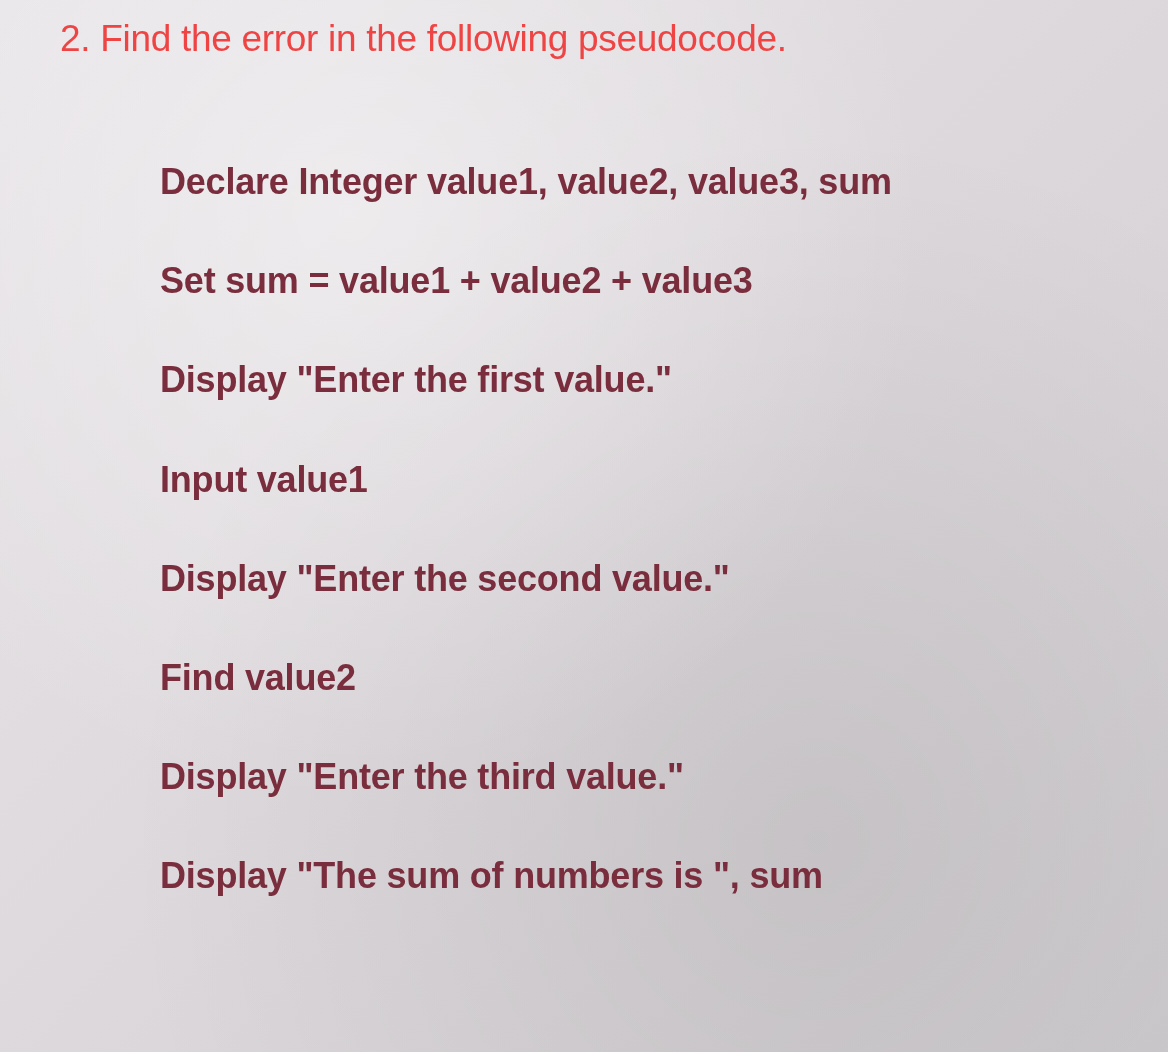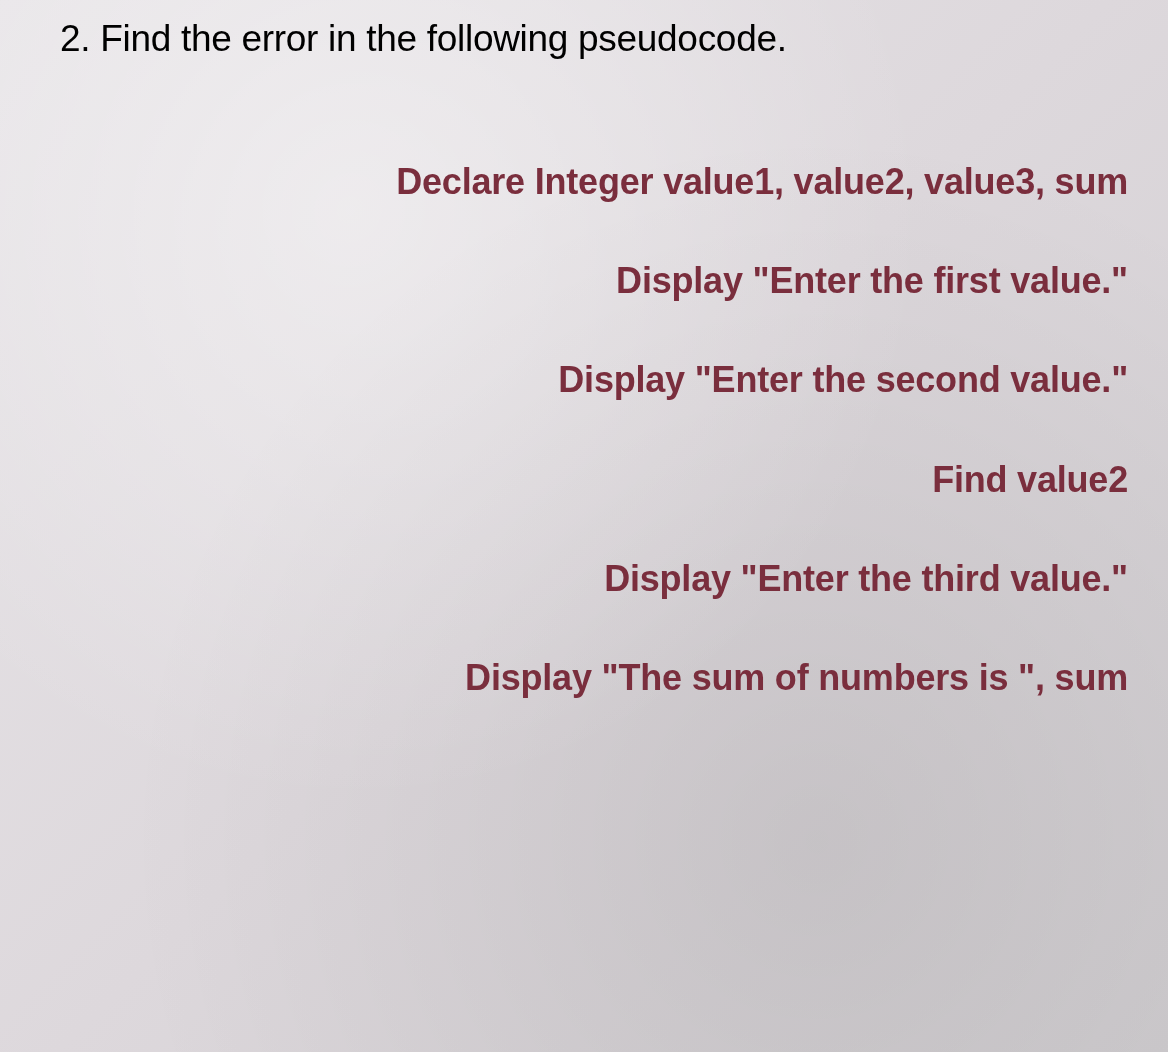"2. Find the error in" .question-header { color: #000000 -> #ef4444 }
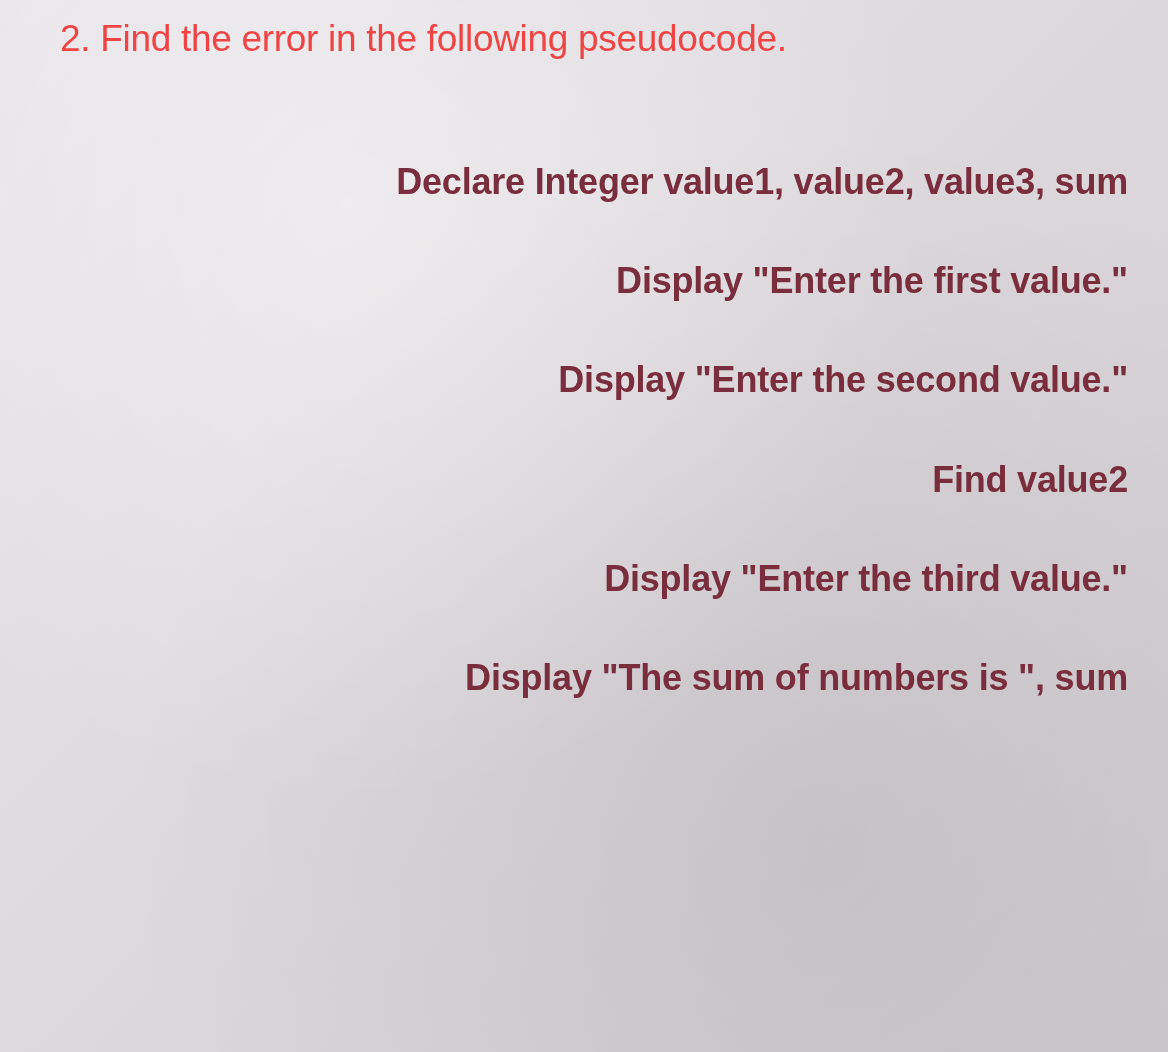"Declare Integer value1, value2, value3," .code-line { text-align: right -> none }
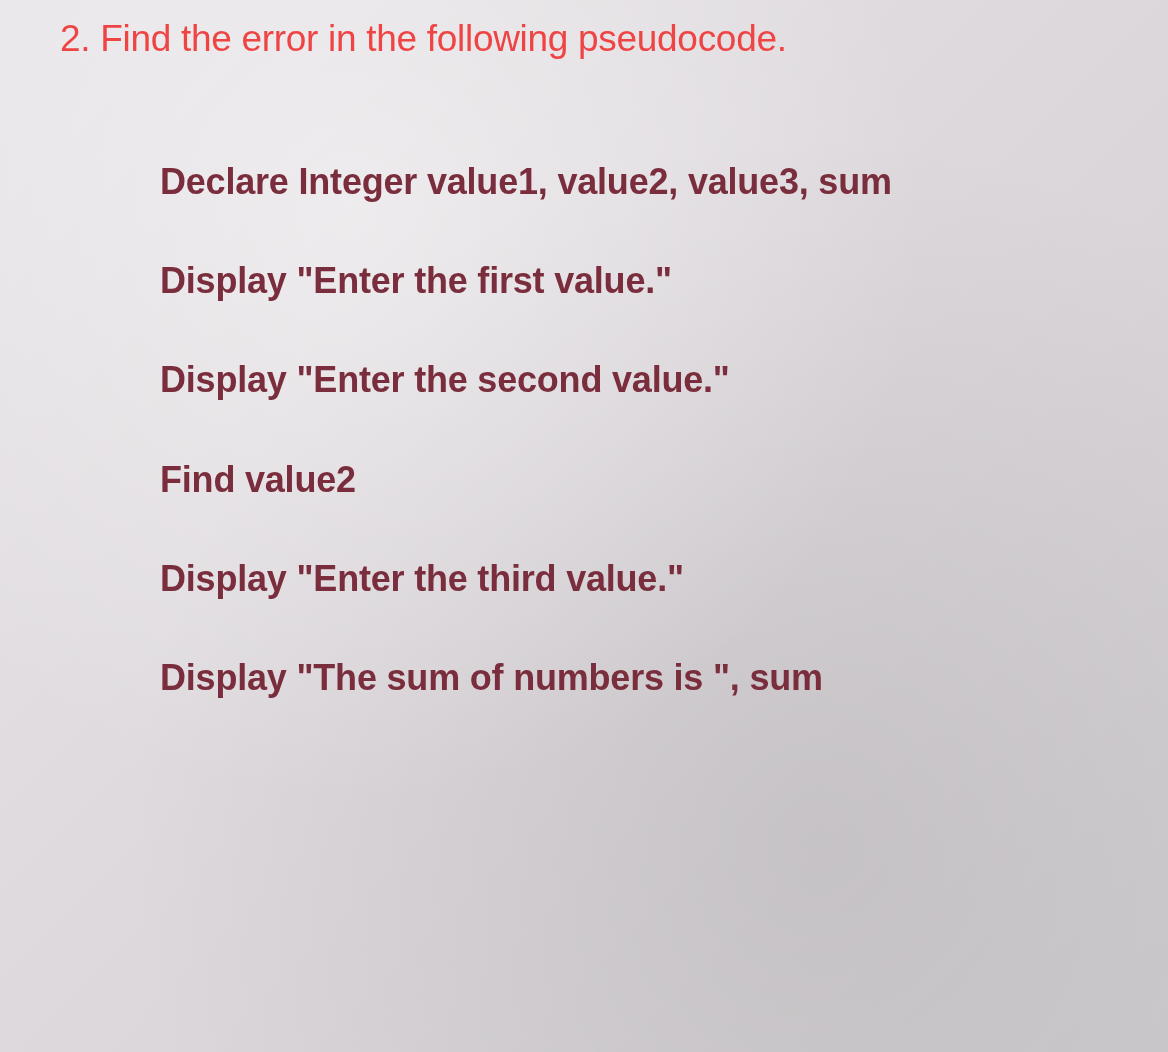"Set sum = value1 +" div.code-line { html: none -> <div>Set sum = value1 + value2 + value3</div> }
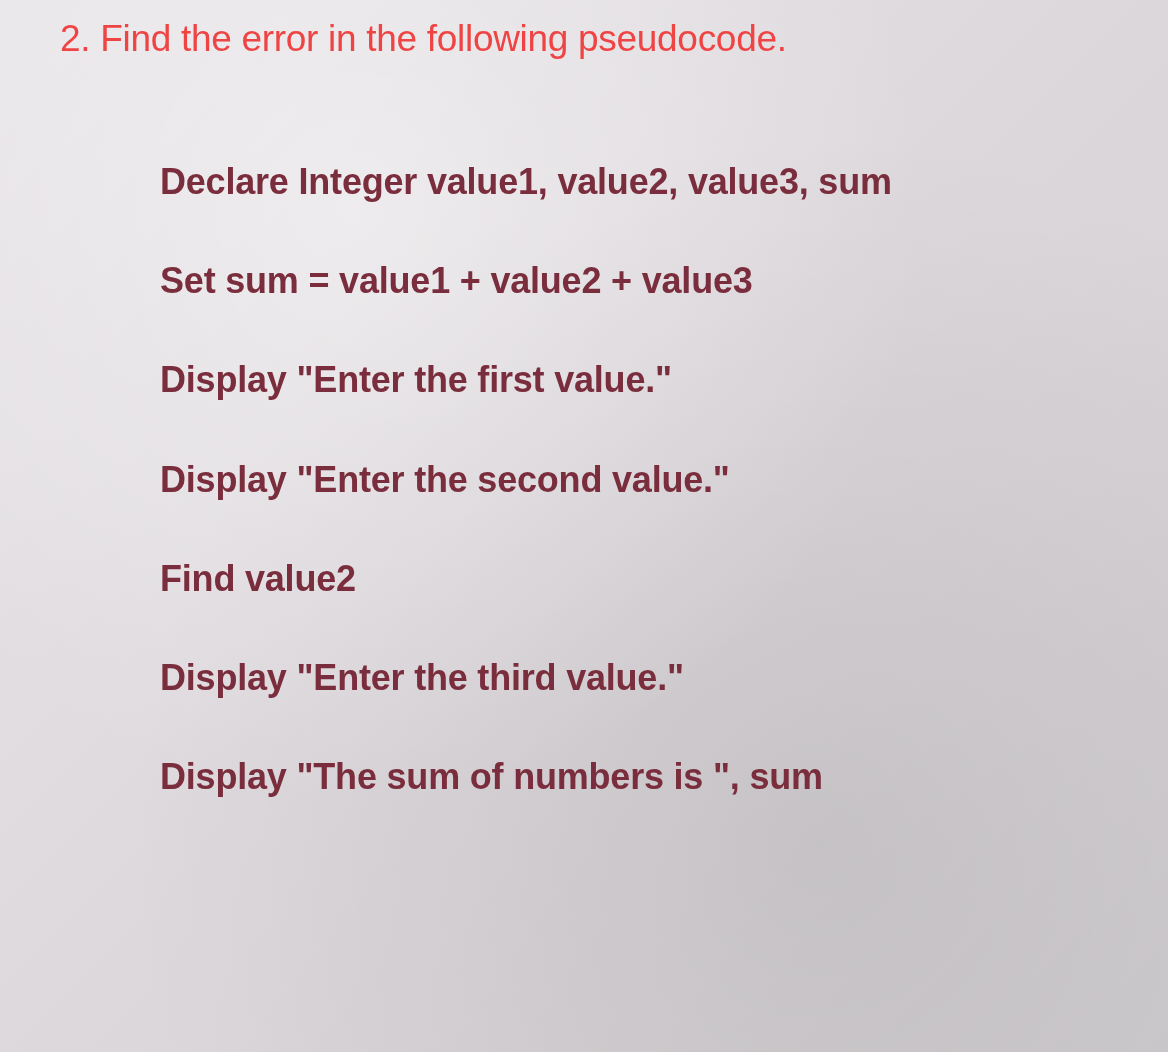"Input value1" div.code-line { html: none -> <div>Input value1</div> }
